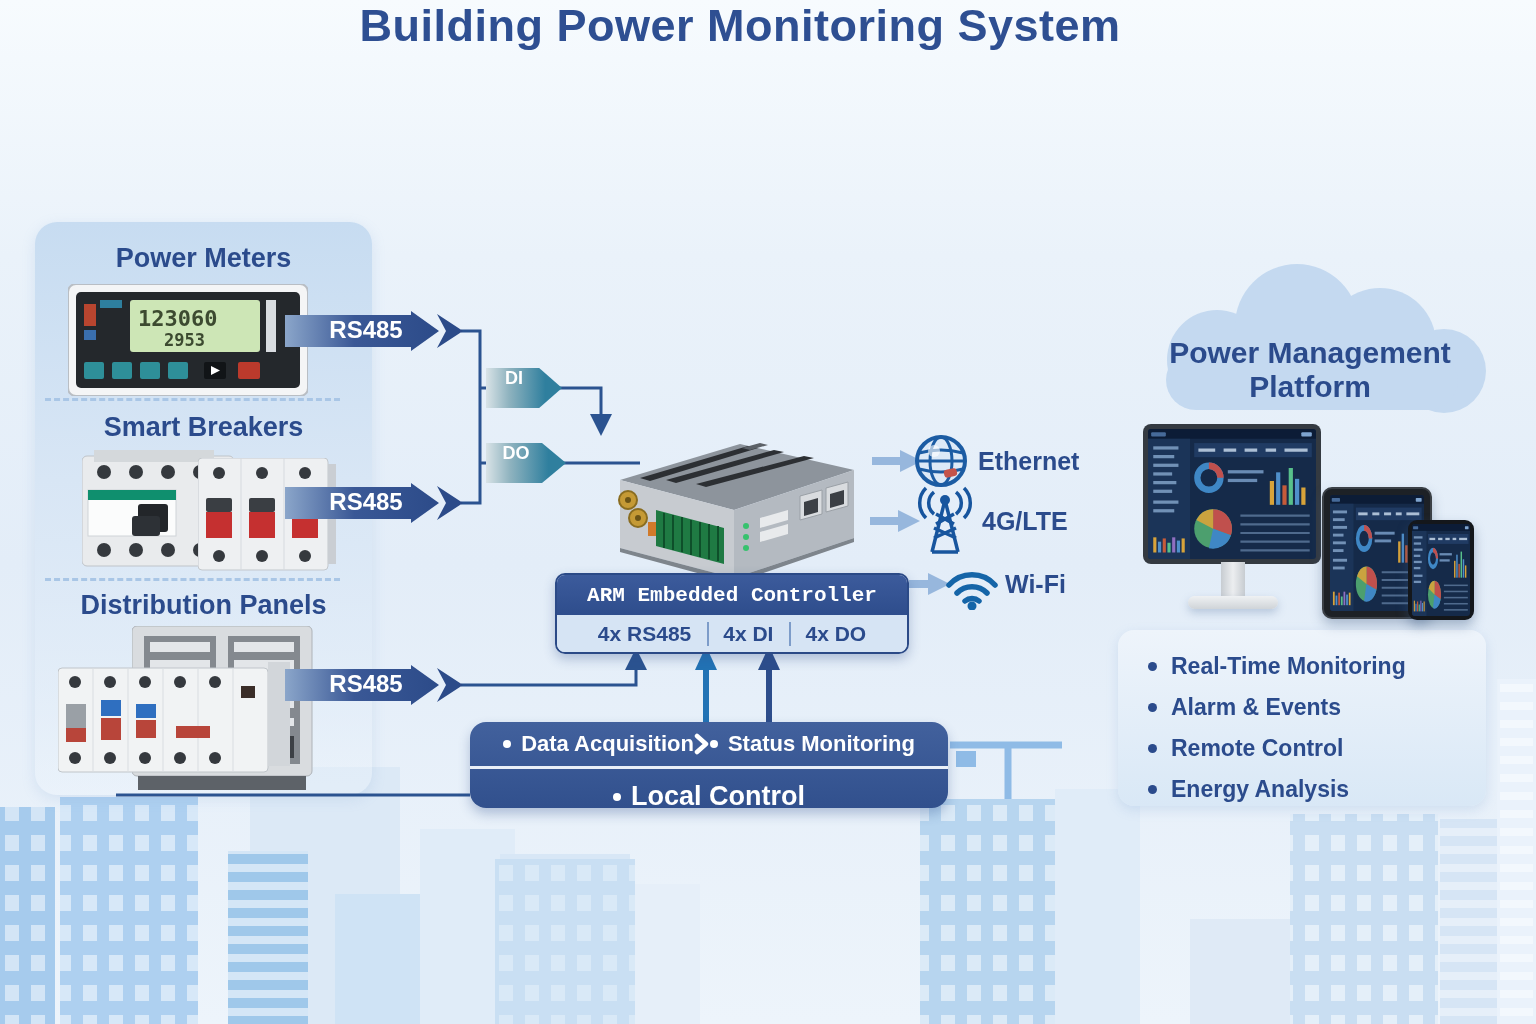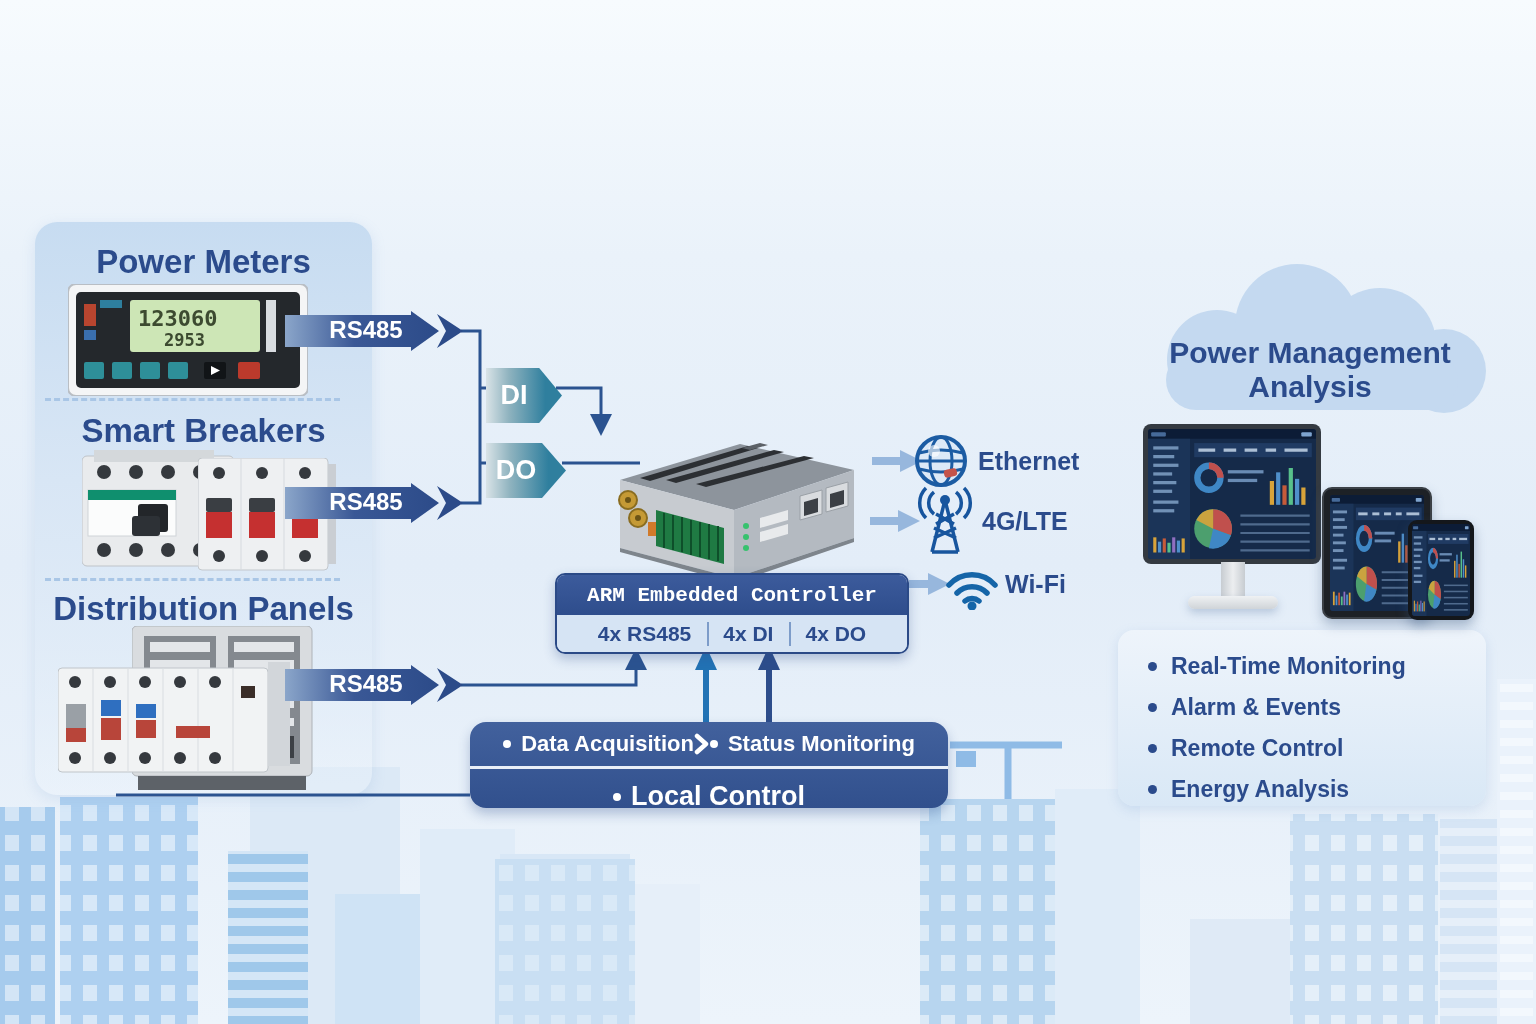"Building Power Monitoring System" div.abs { html: none -> <div>Building Power Monitoring System</div> }
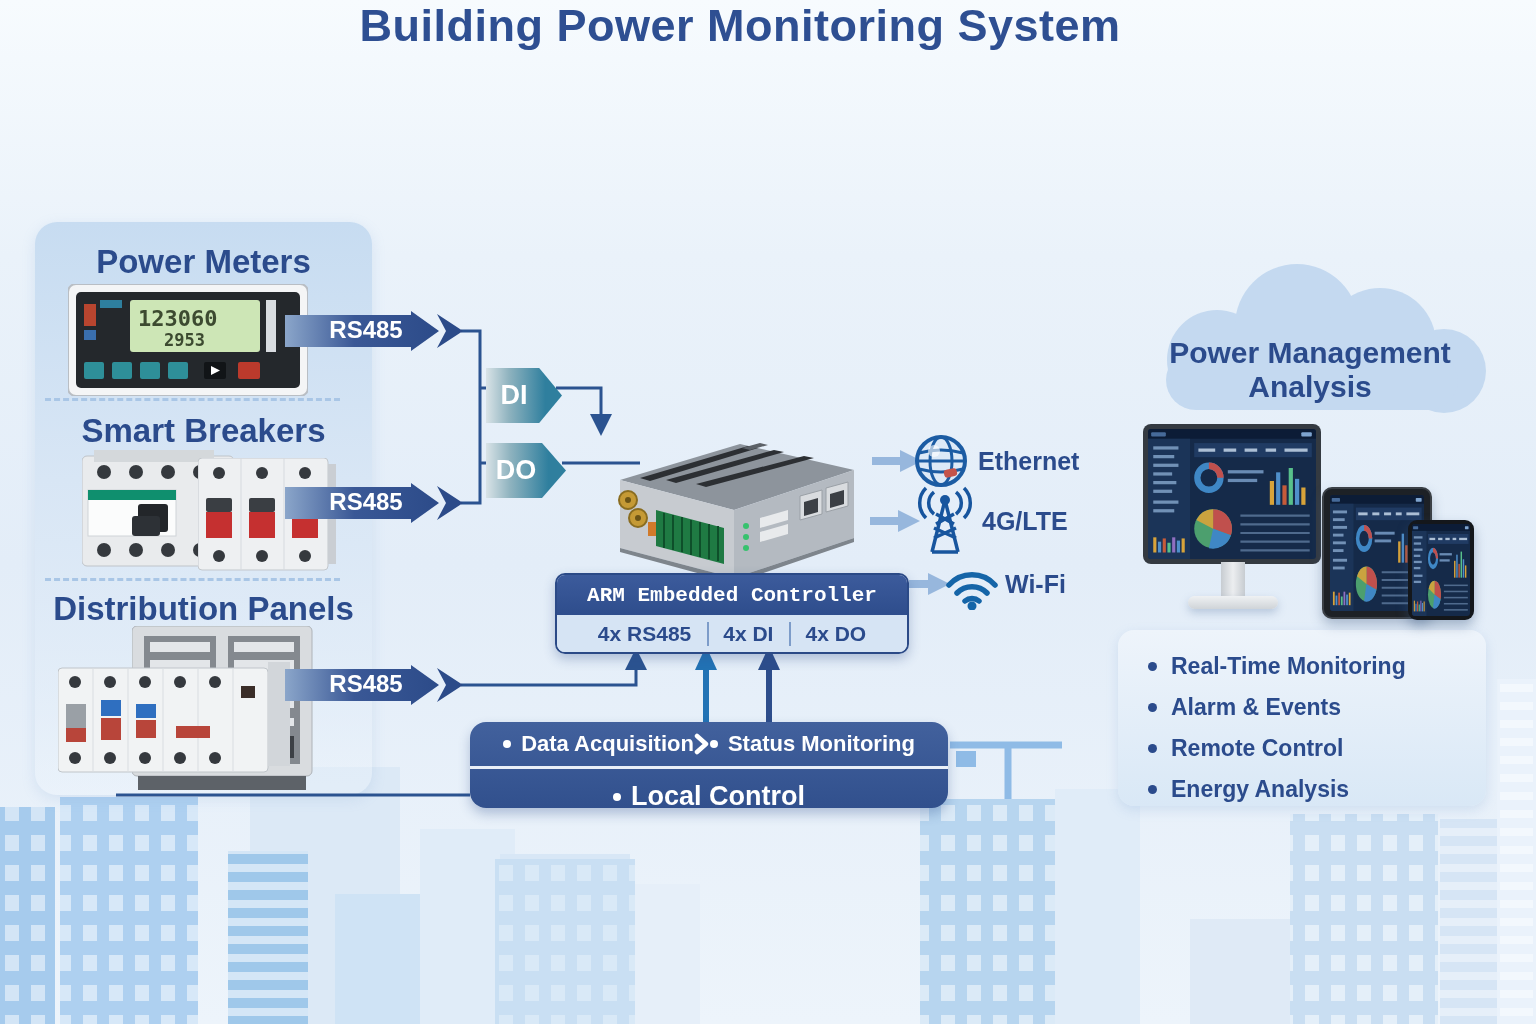"Power Meters" .sec-h { font-size: 33px -> 27px }
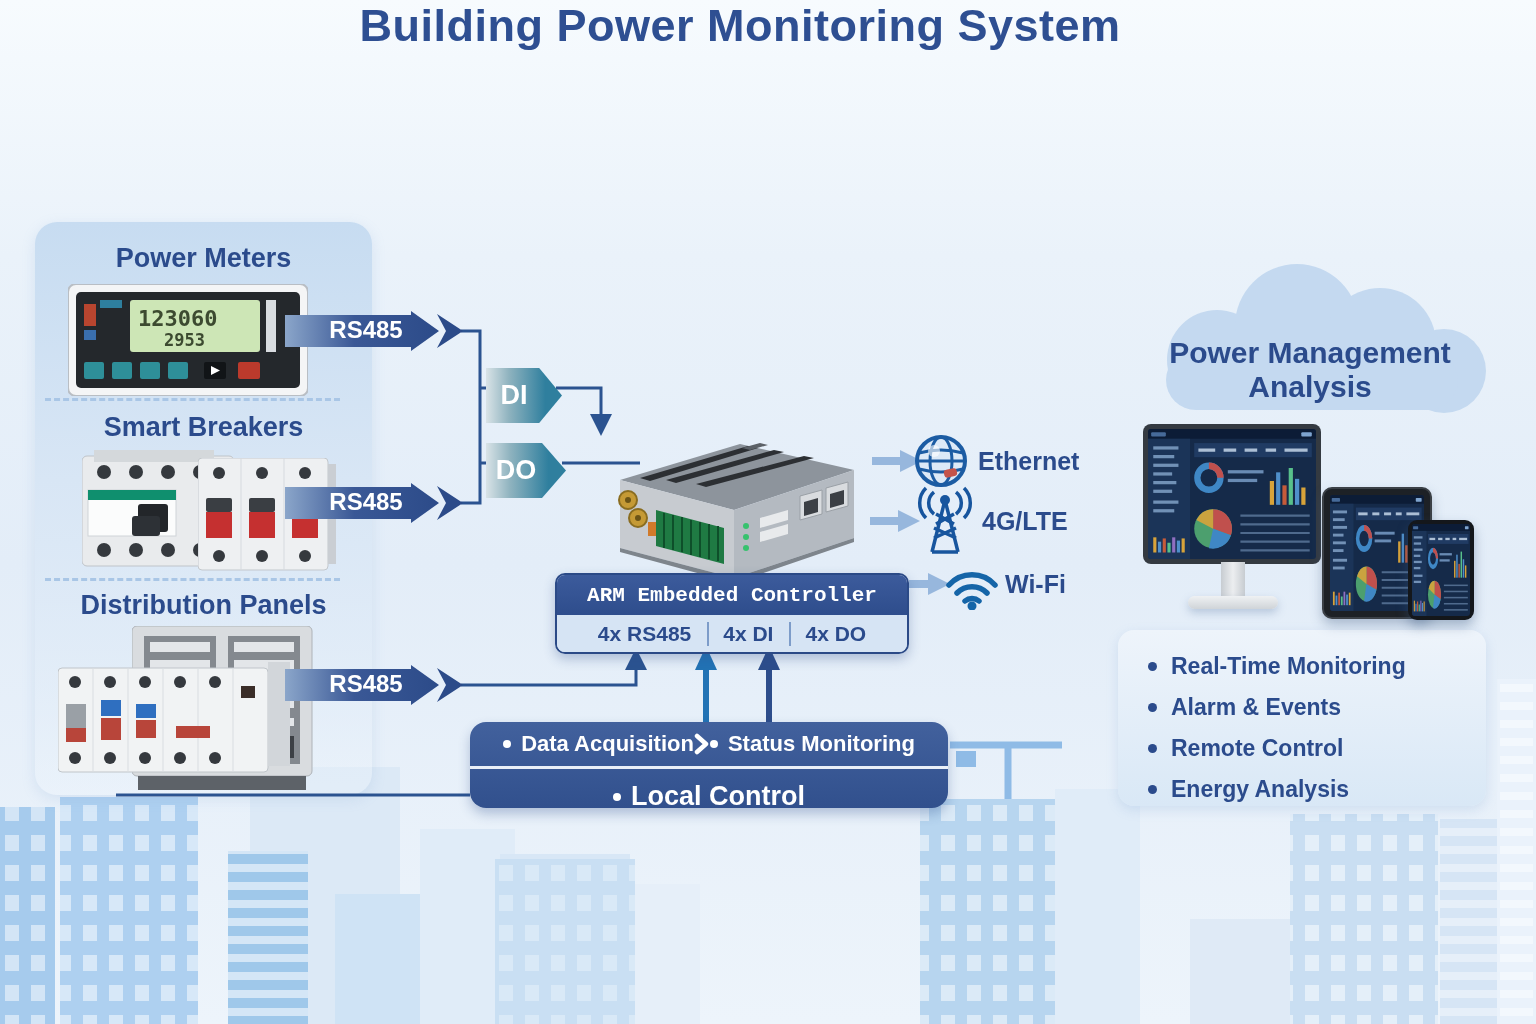"DI" .tag { align-items: center -> none; font-size: 27px -> 18px; height: 55px -> 40px }
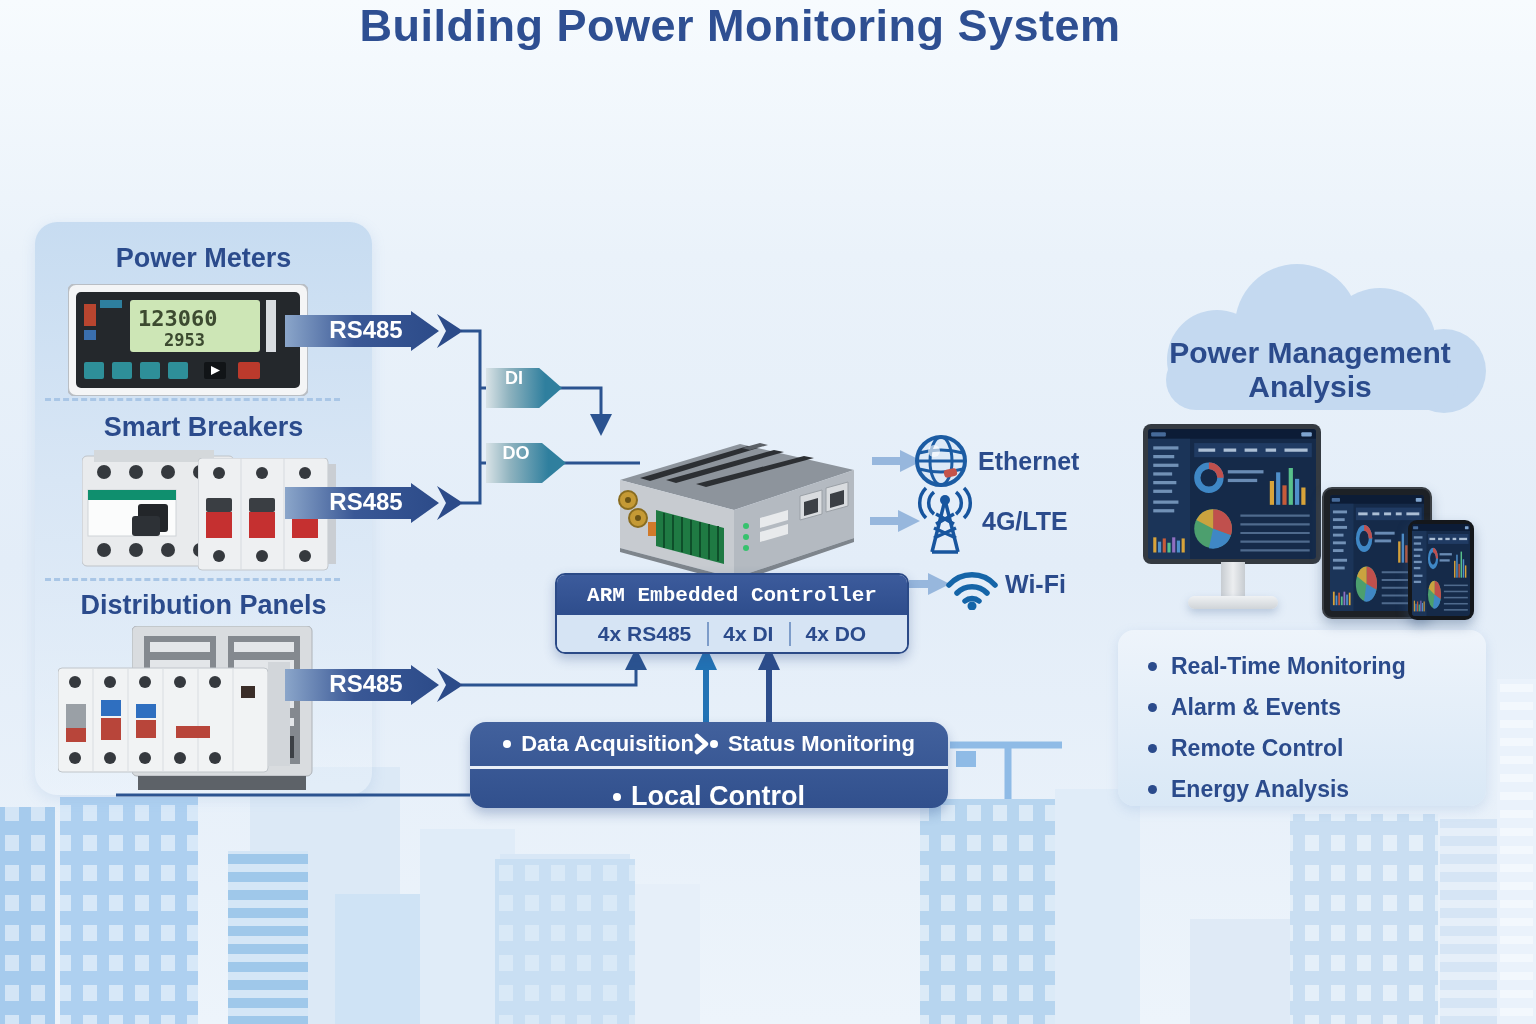"Analysis" div { text: Analysis -> Platform }
